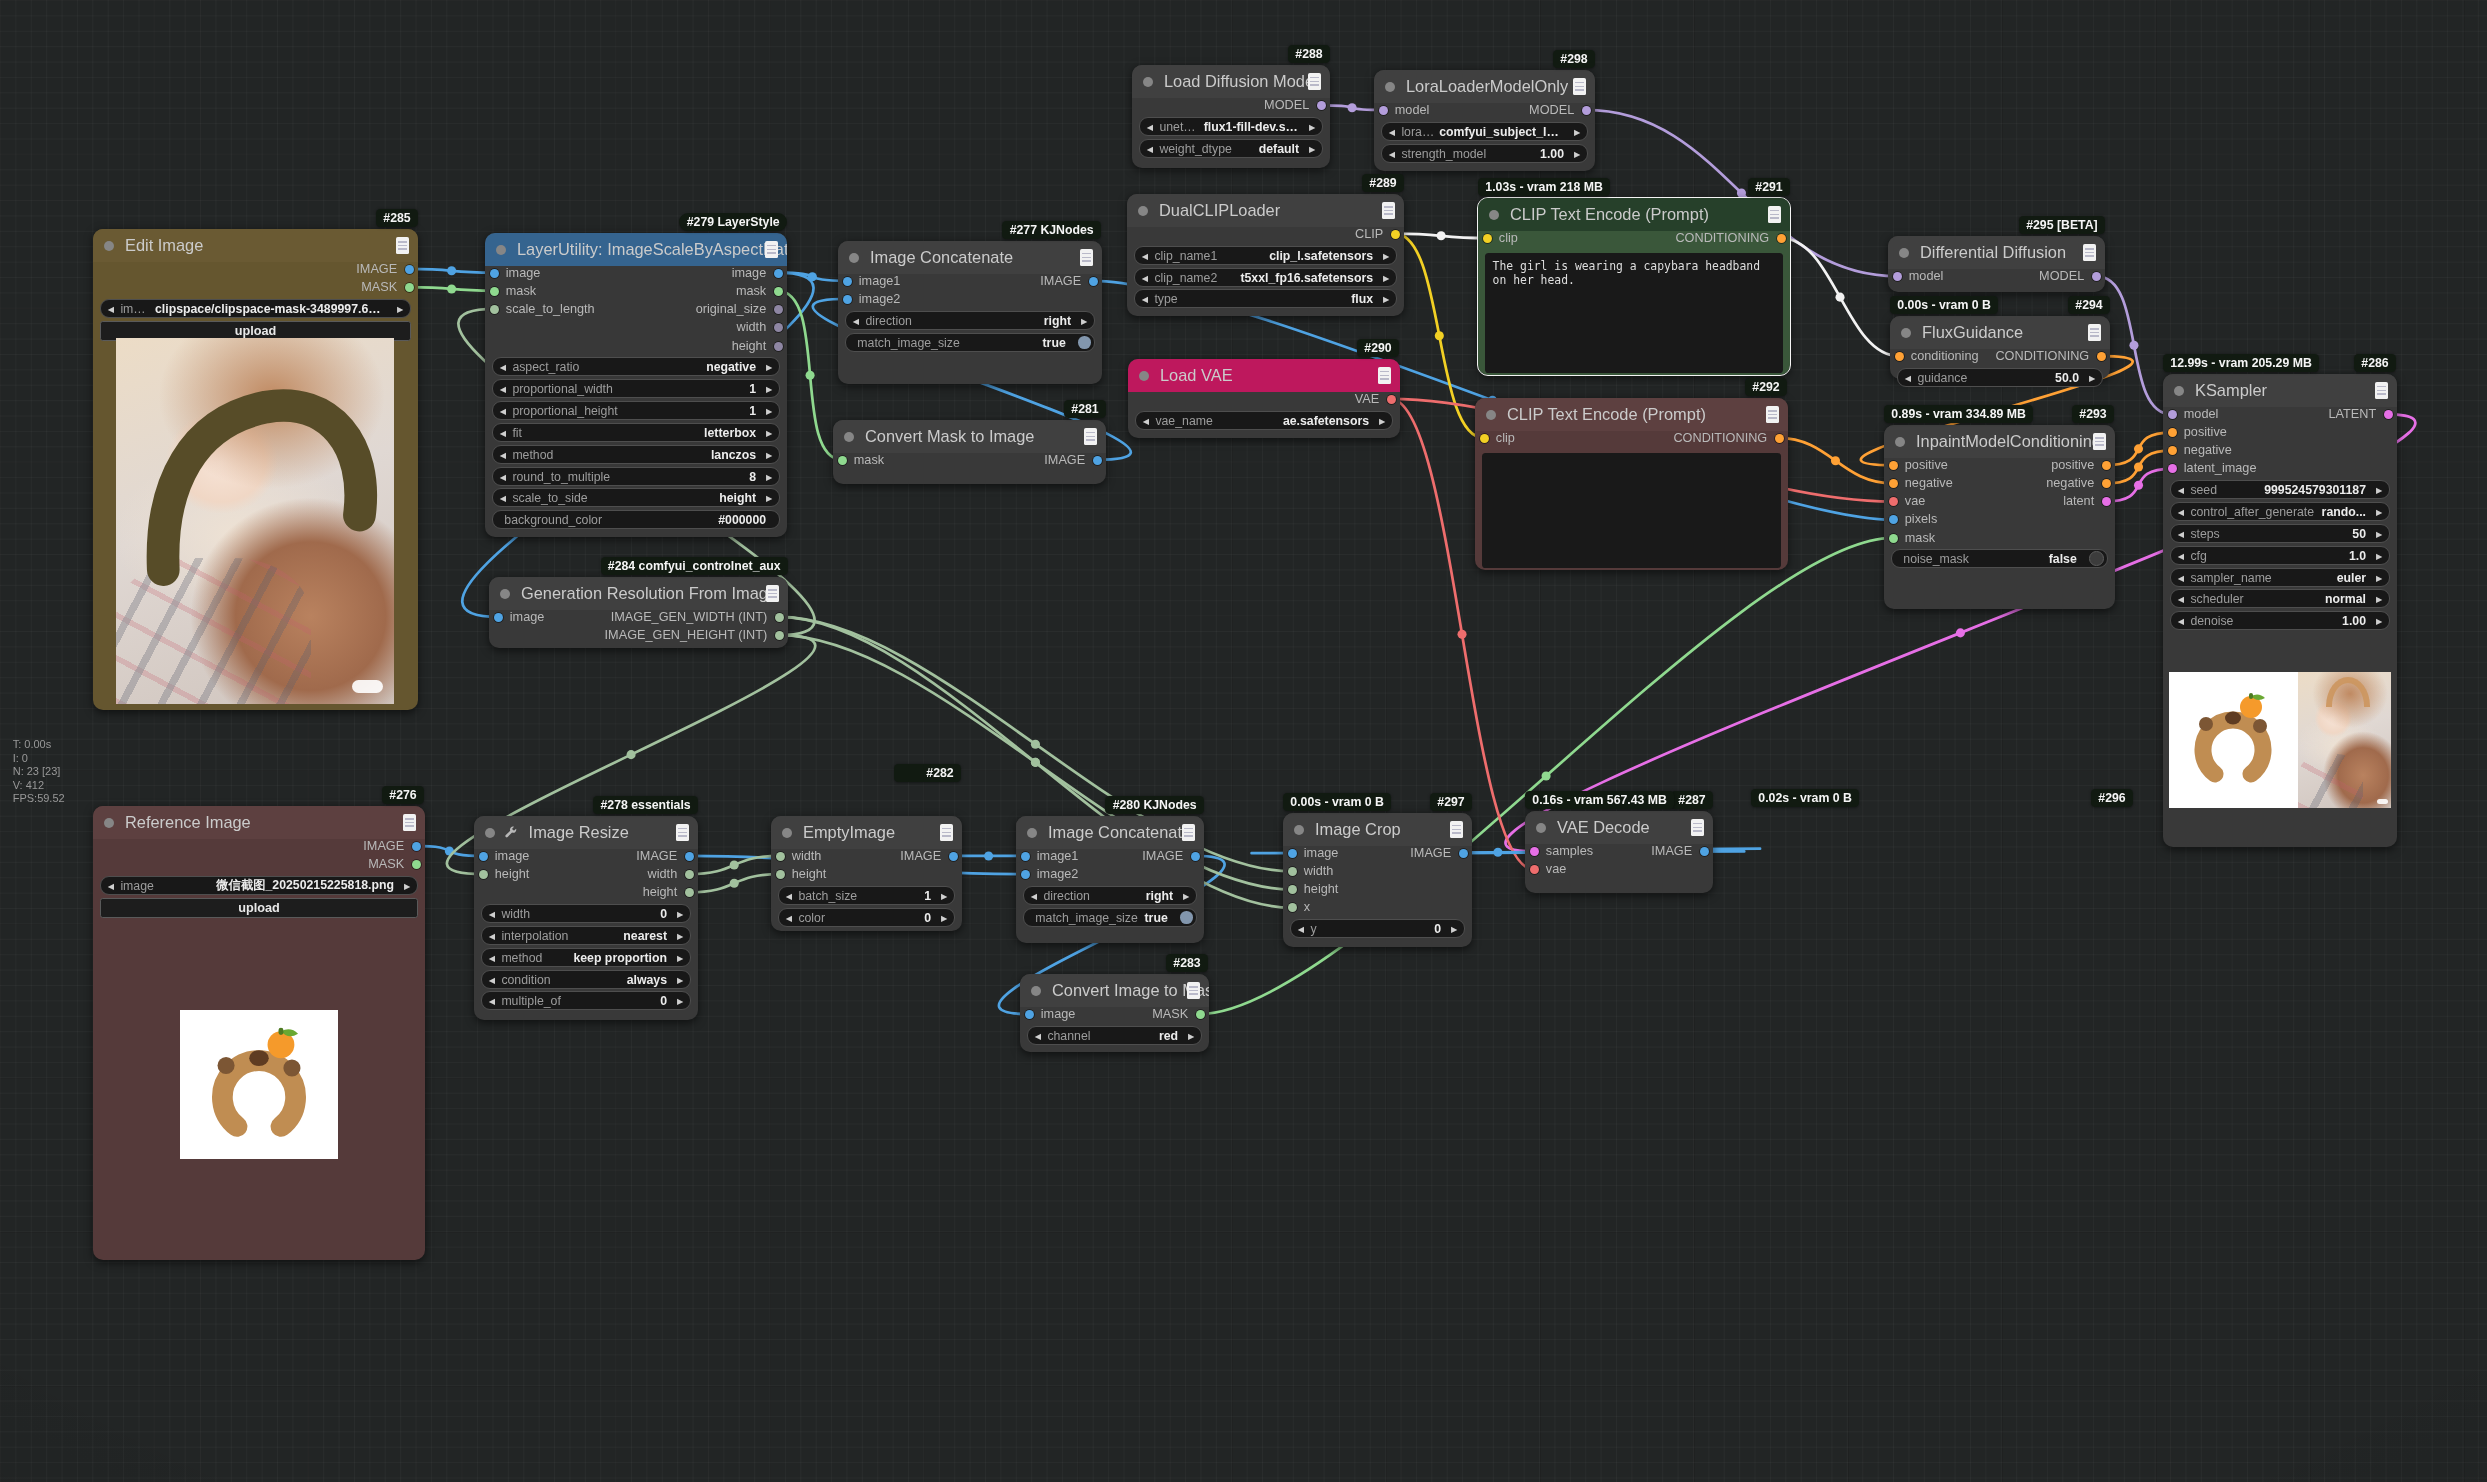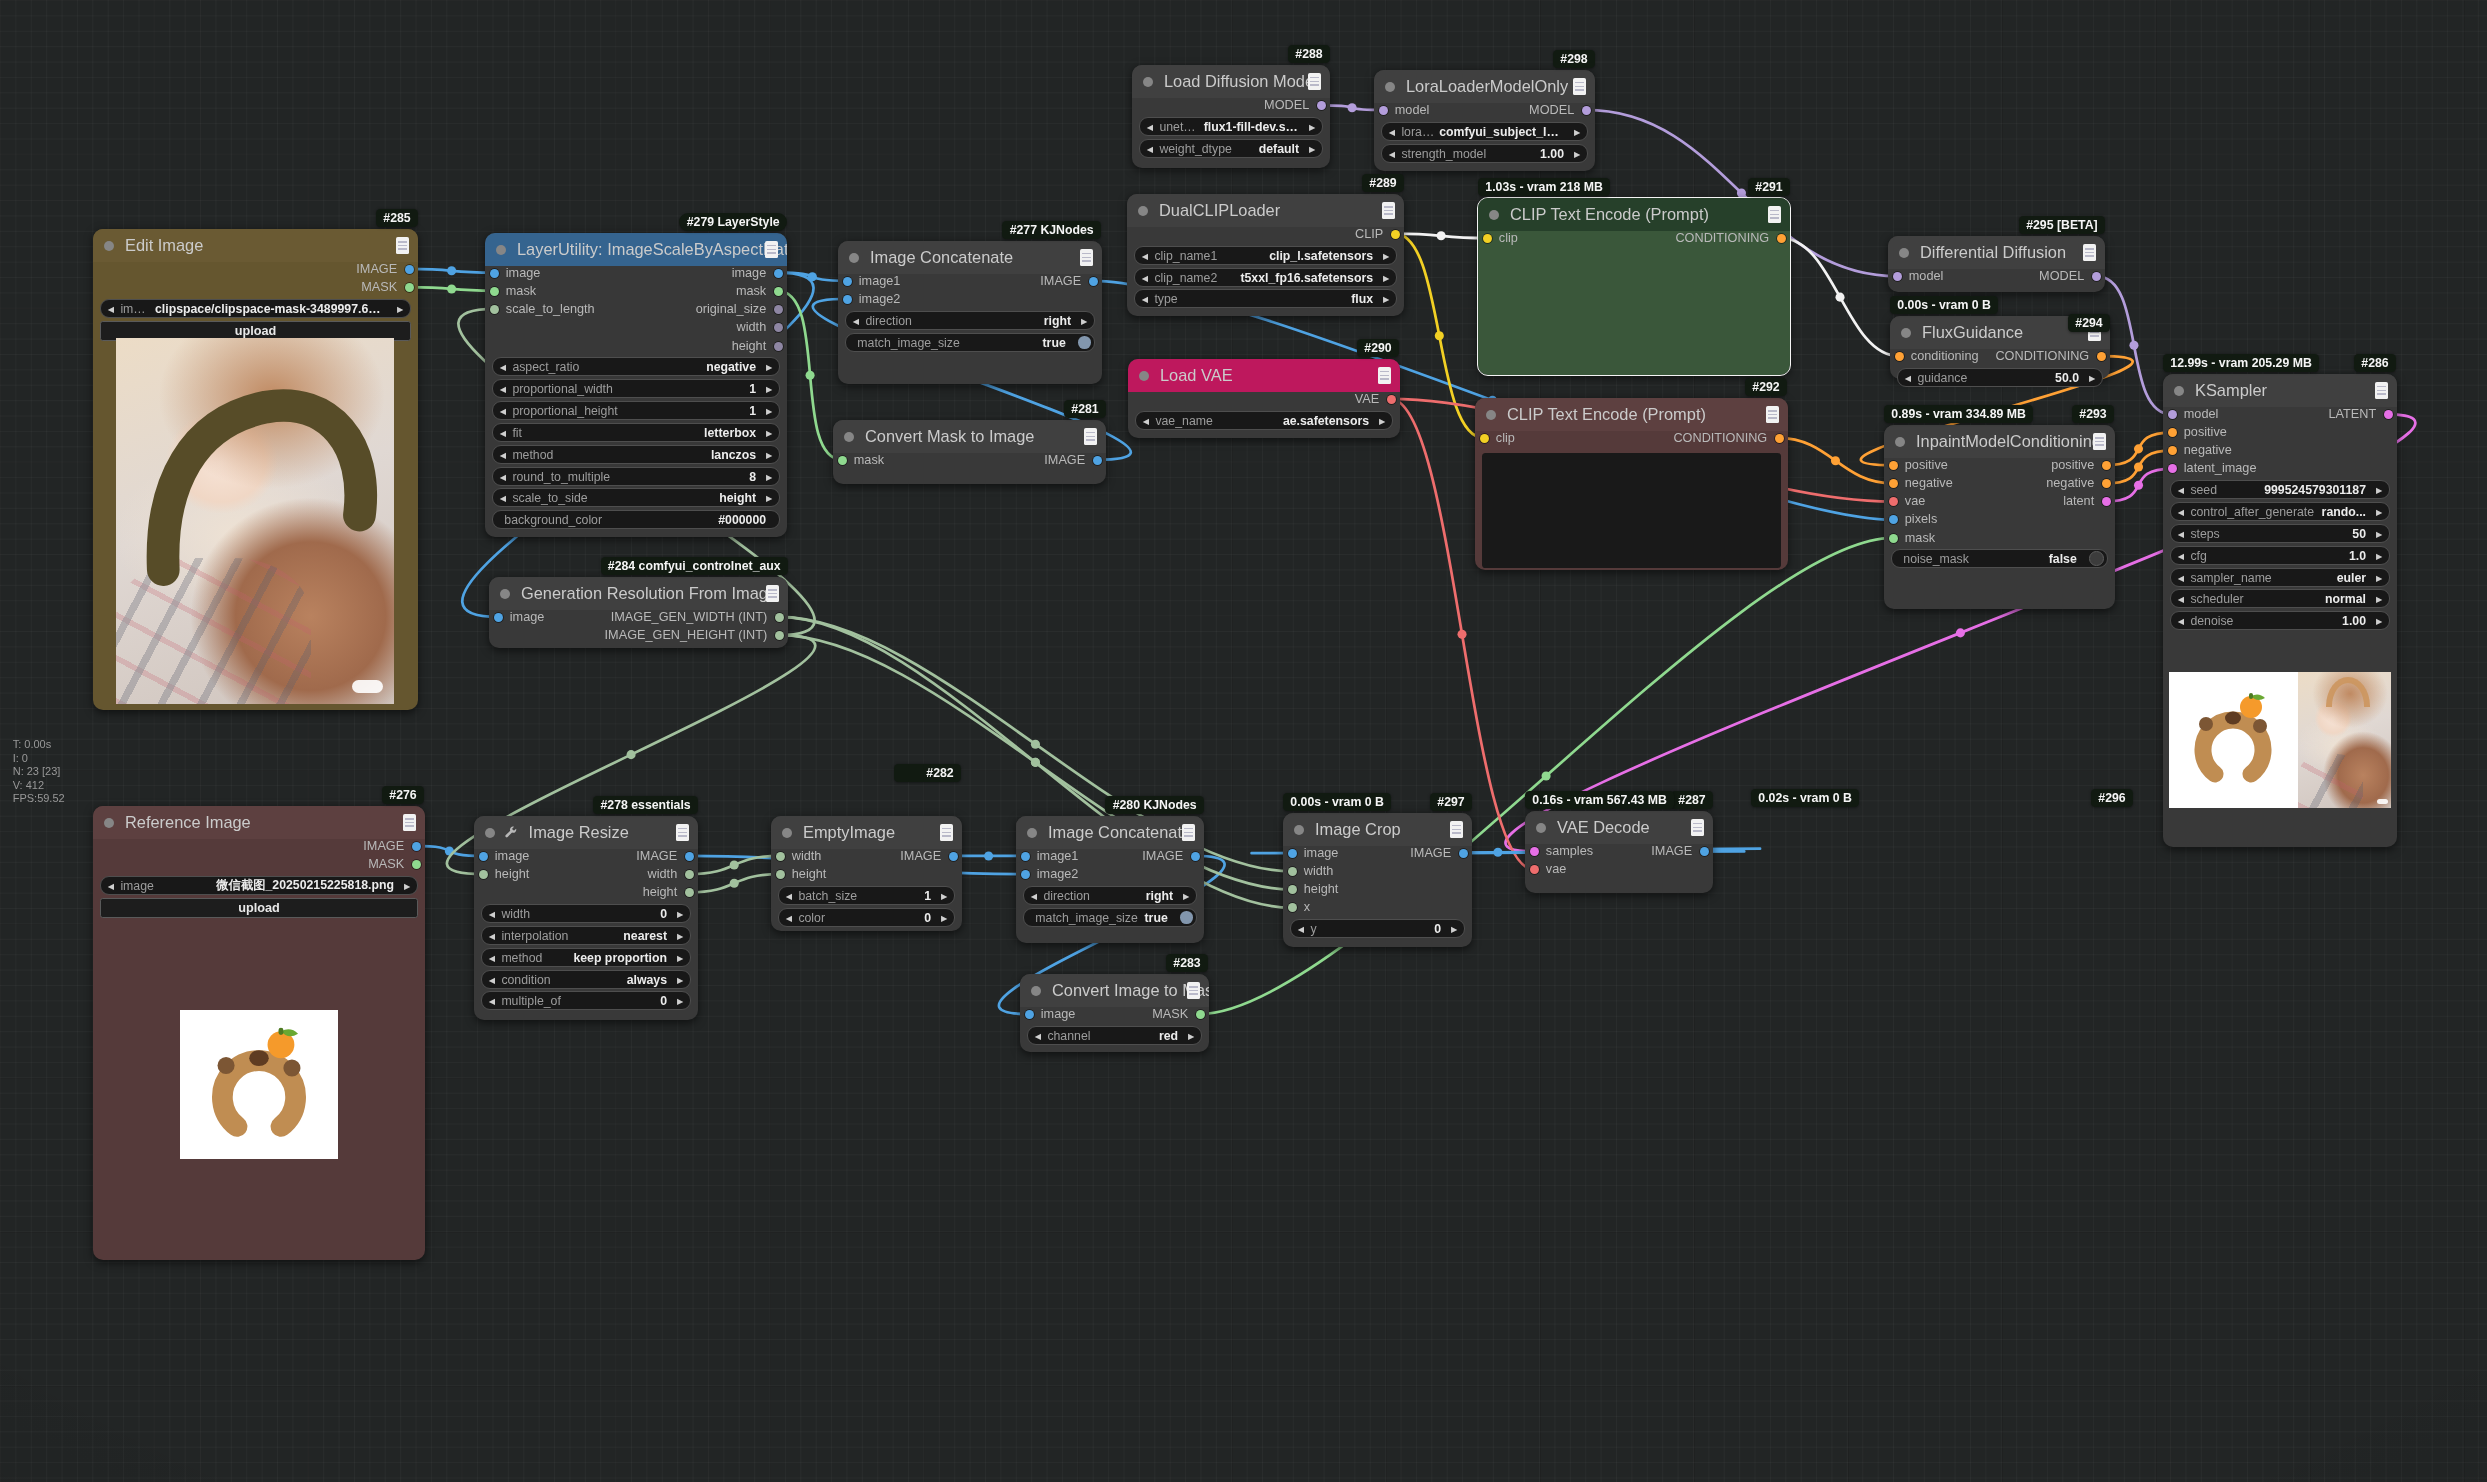"The girl is wearing a" div.ntext { html: none -> <div>The girl is wearing a capybara headband on her head.</div> }
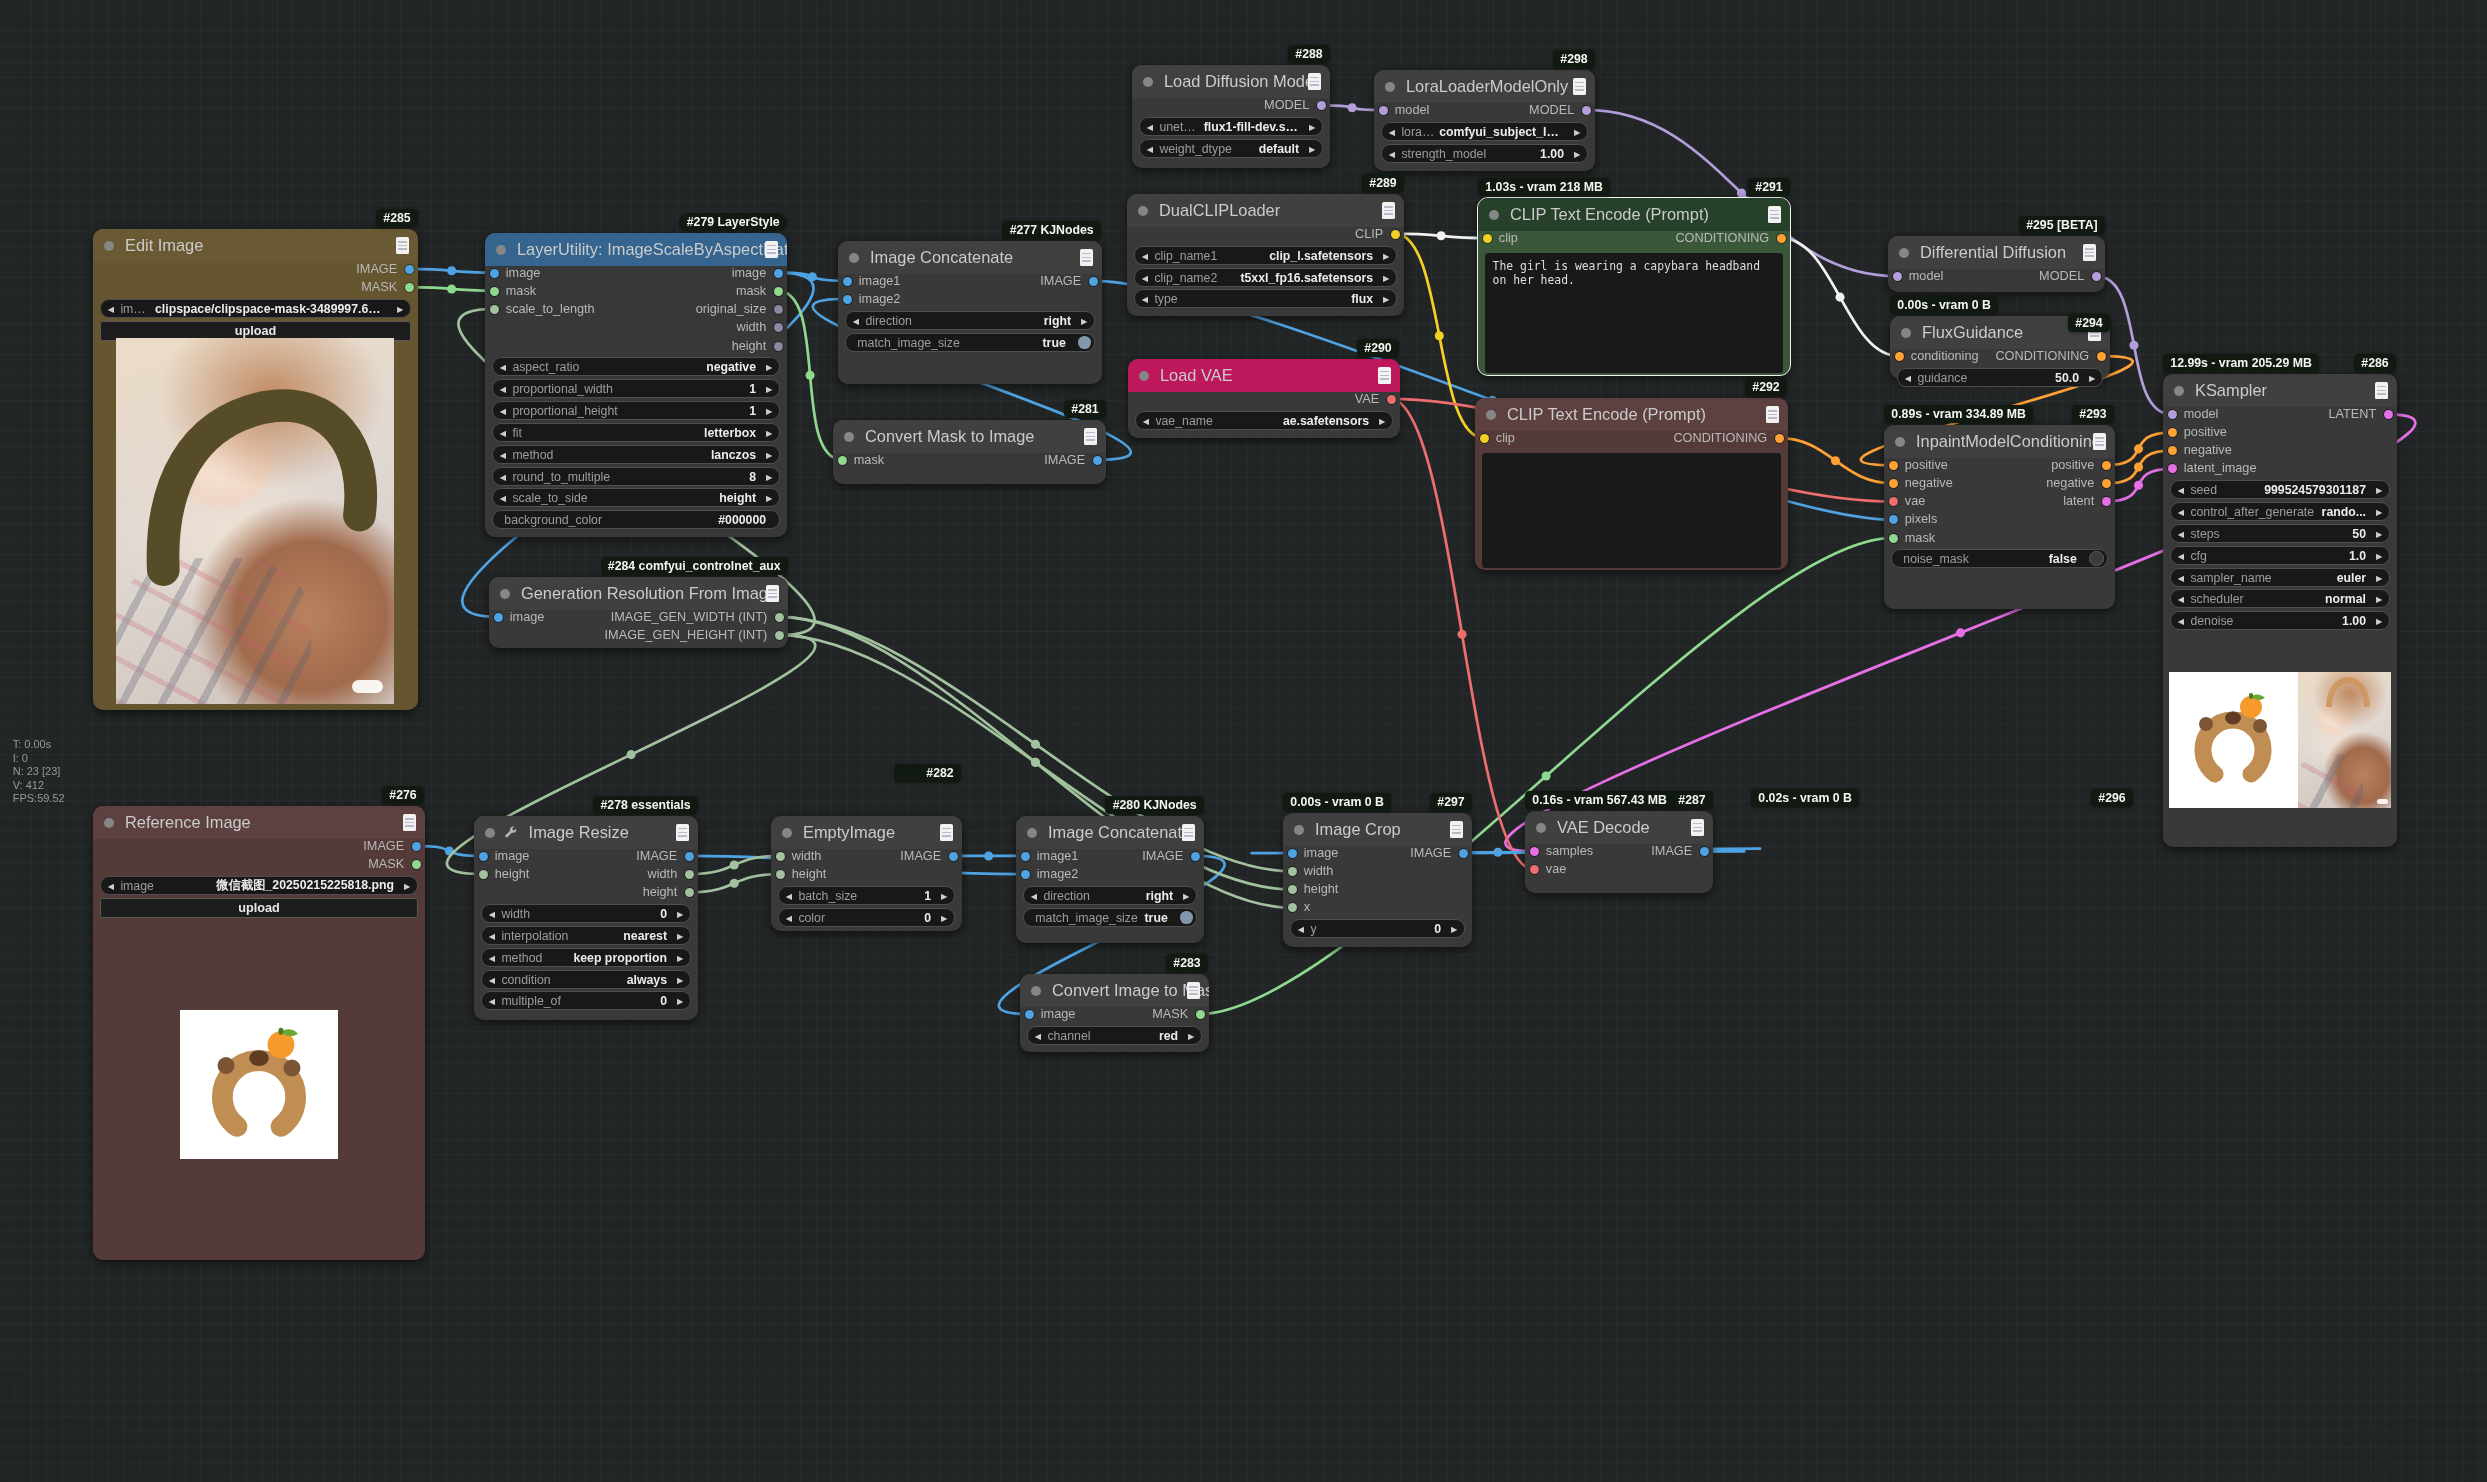"#294" div.badge { top: 314px -> 296px }
